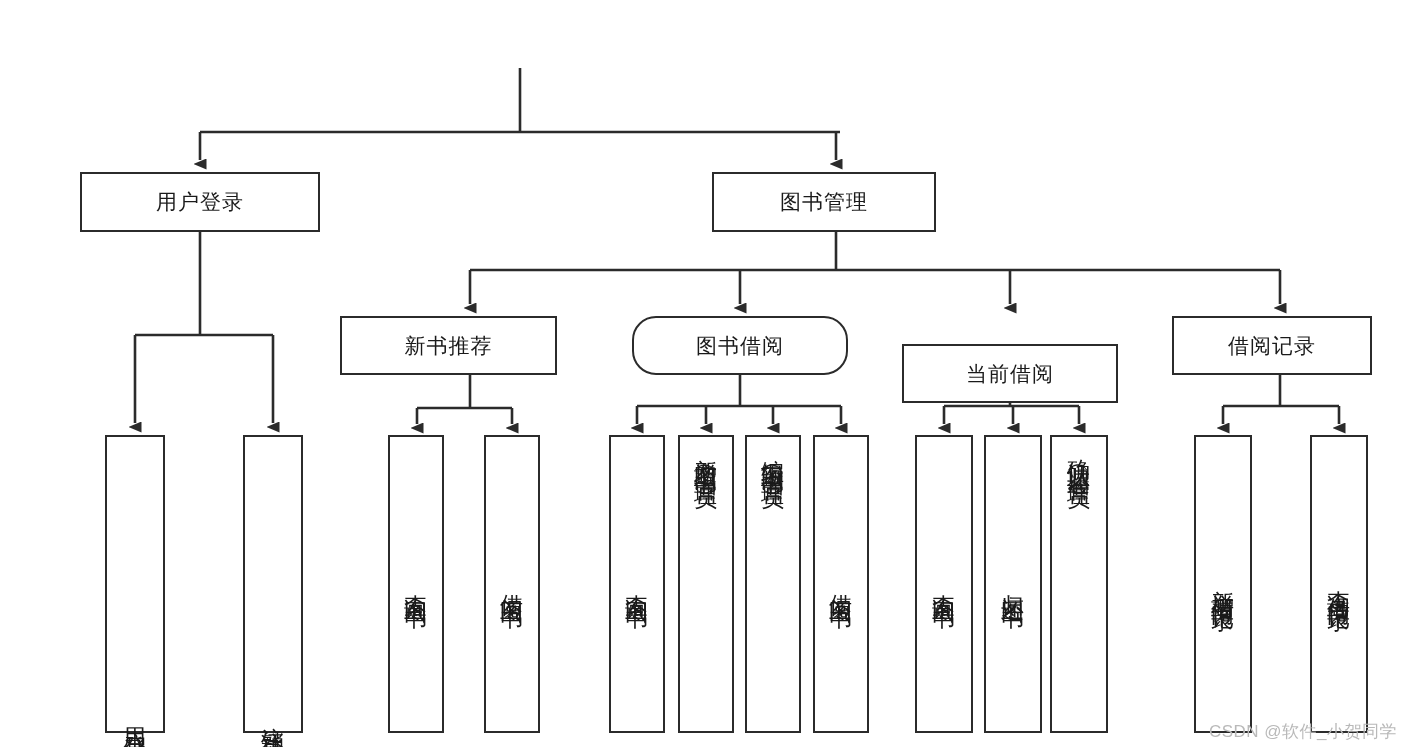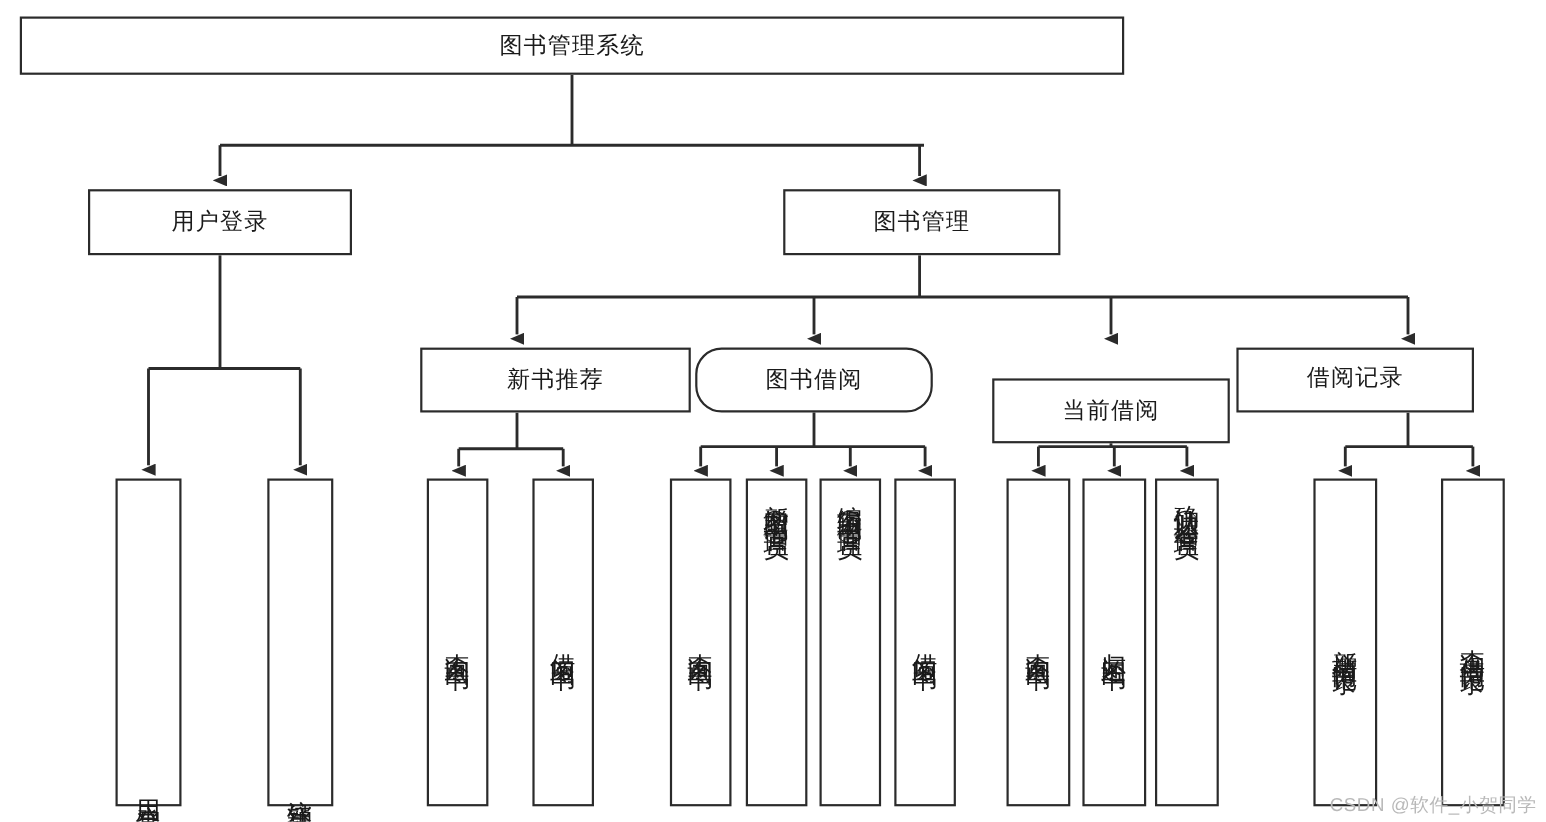"图书管理系统" div.node { html: <div> <span>图书管理系统</span> </div> -> none }
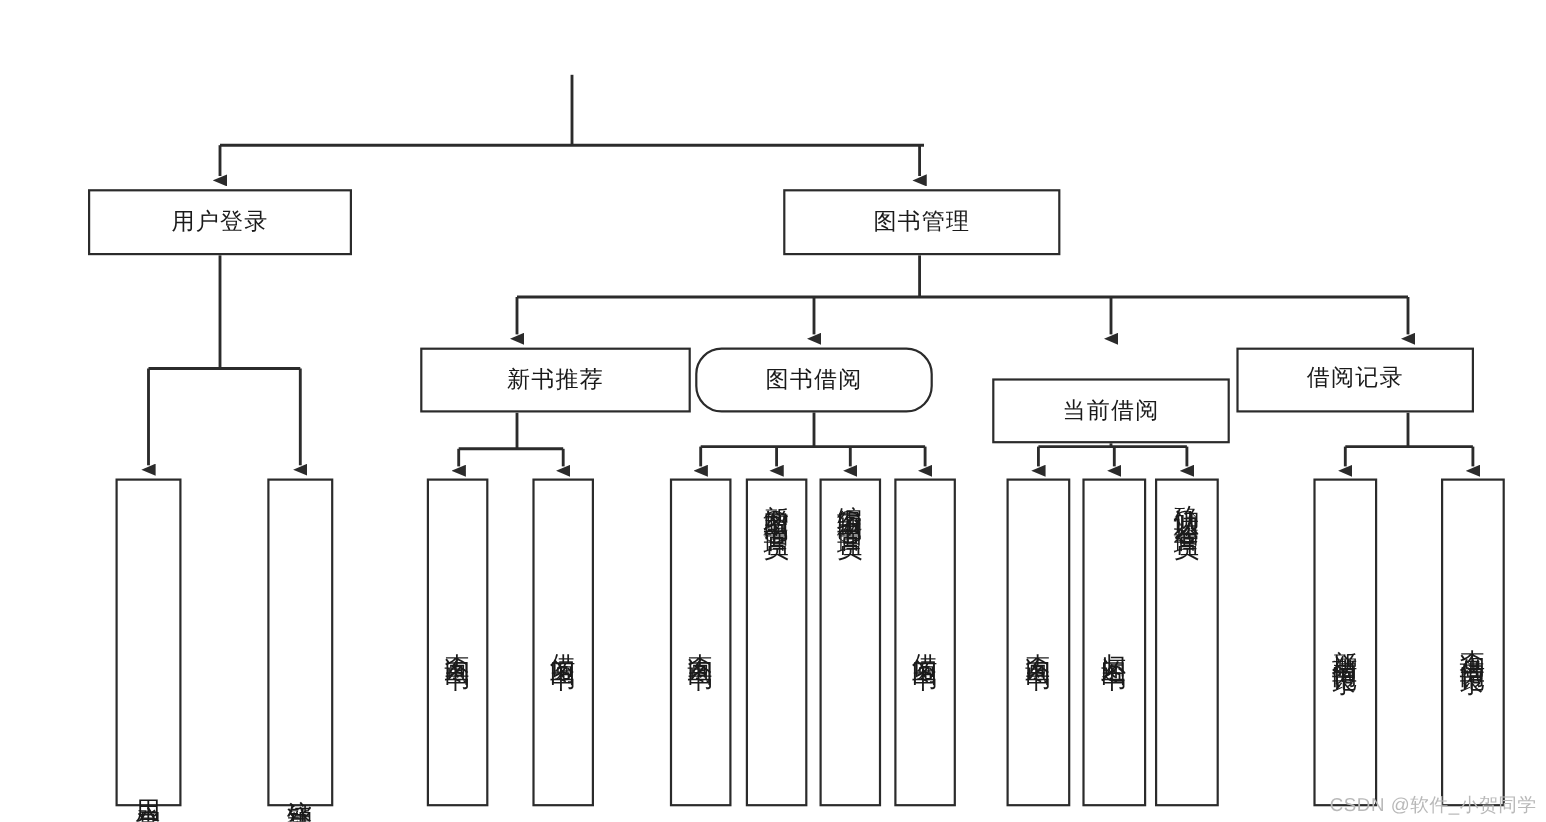"图书管理" div.node { width: 252px -> 224px }
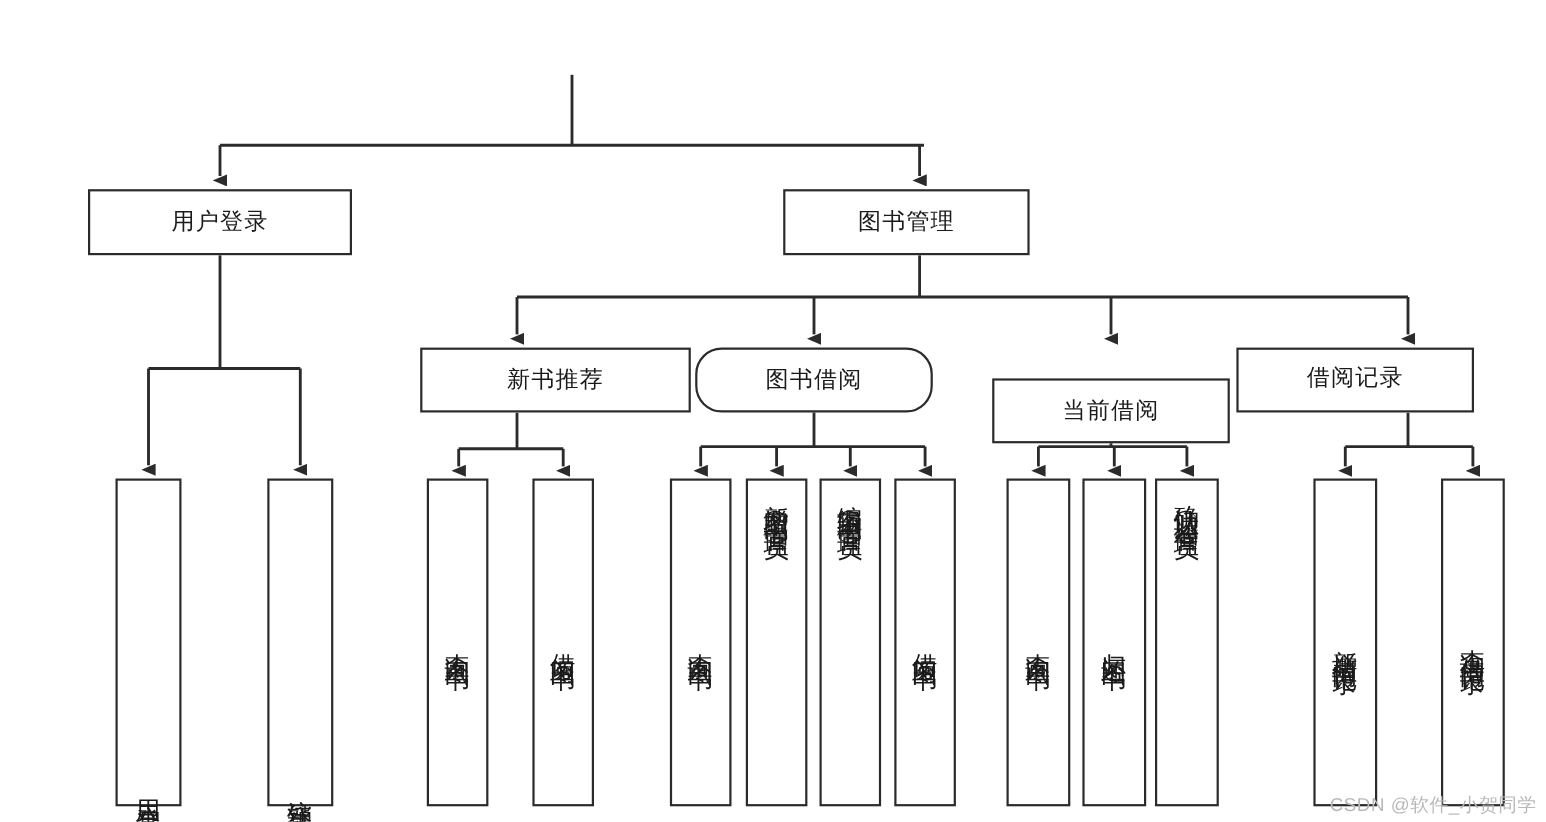"新书推荐" div.node { left: 382px -> 340px; width: 246px -> 217px }
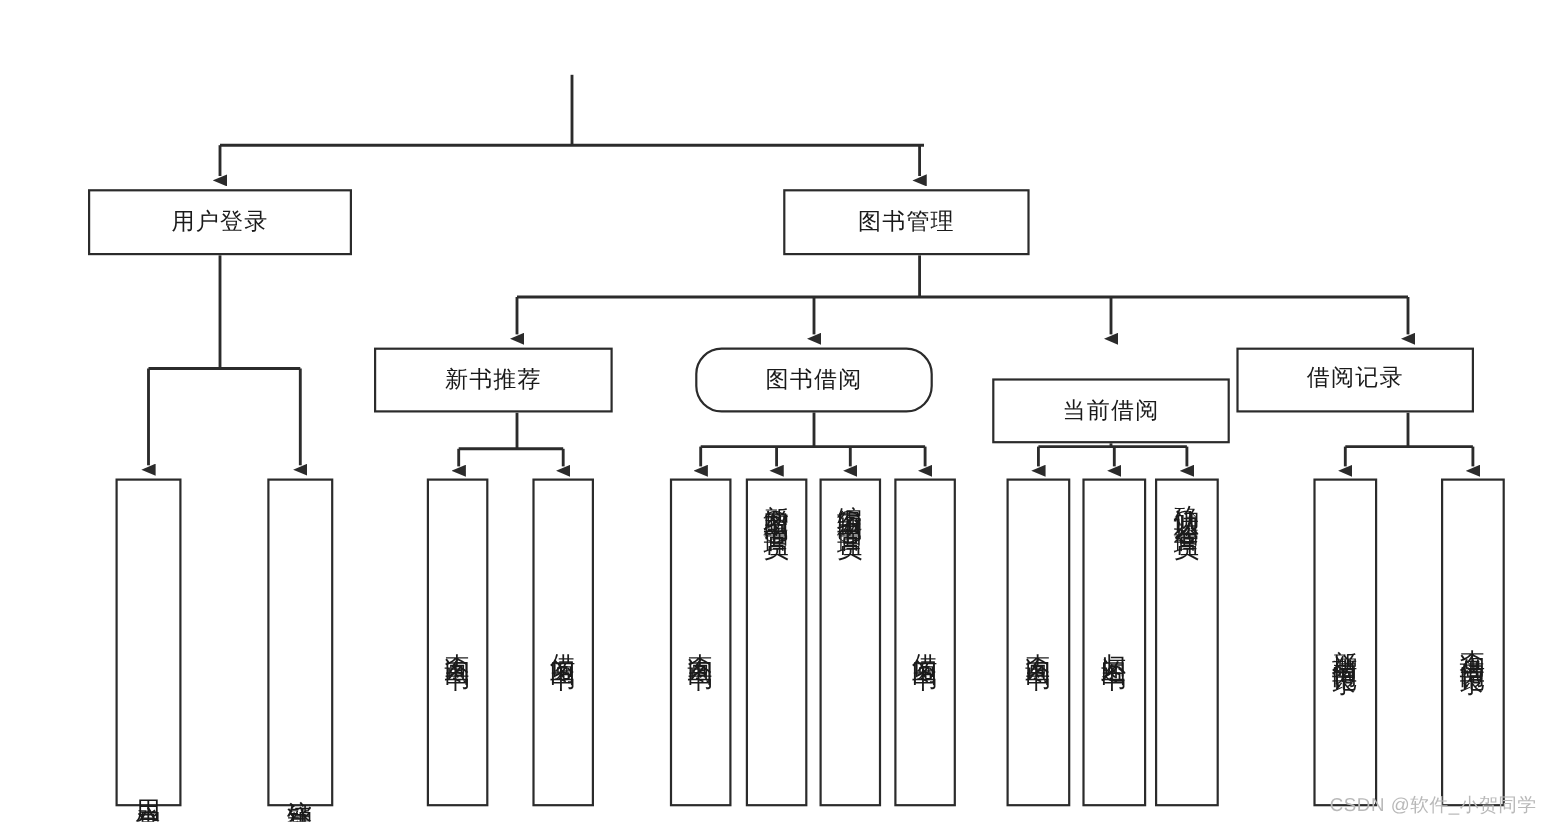"借阅记录" div.node { font-family: Liberation Mono, monospace -> none; left: 1124px -> 1172px; width: 216px -> 200px }
